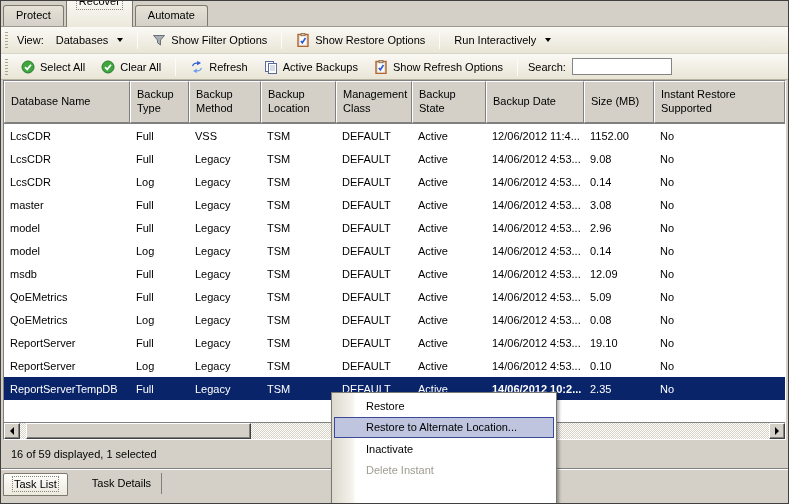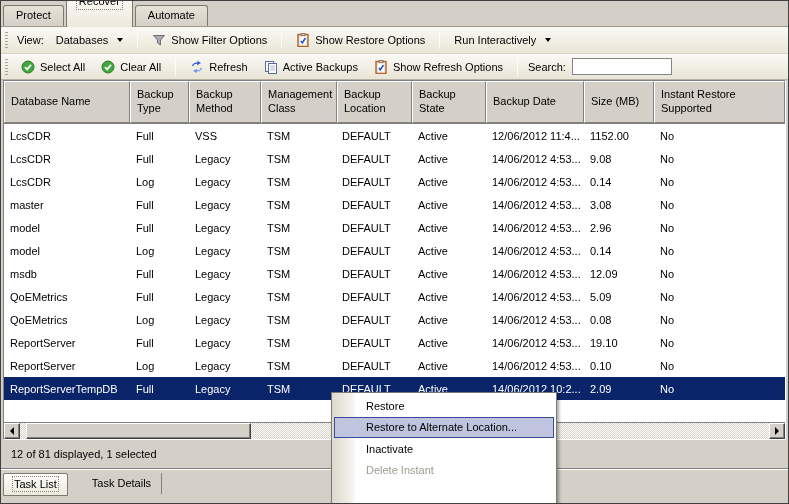"Management Class" div.hcell { order: before "Backup Location" -> after "Backup Location" }
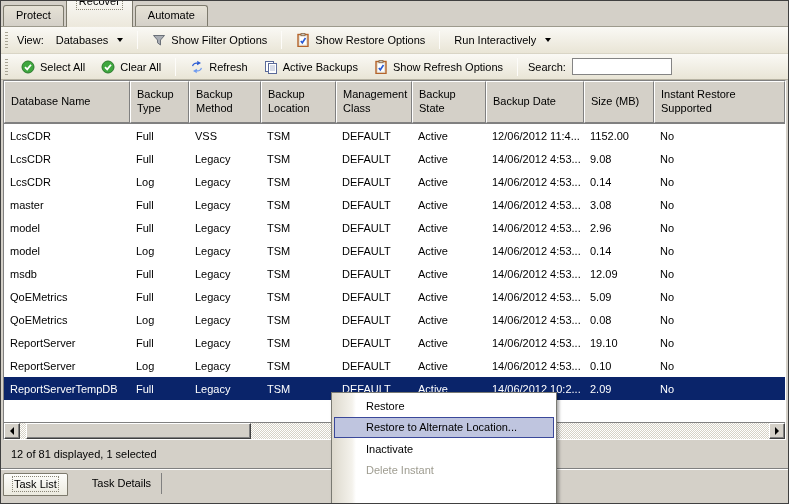"14/06/2012 10:2..." div.cell { font-weight: none -> bold }
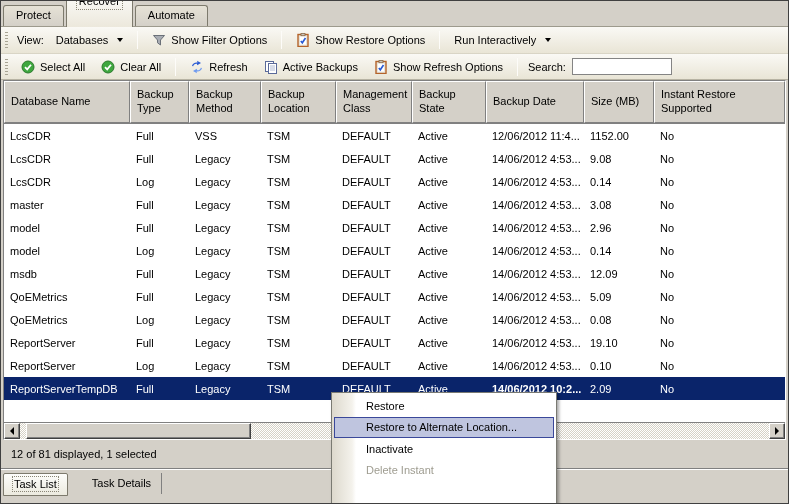"2.09" div.cell { text: 2.09 -> 2.35 }
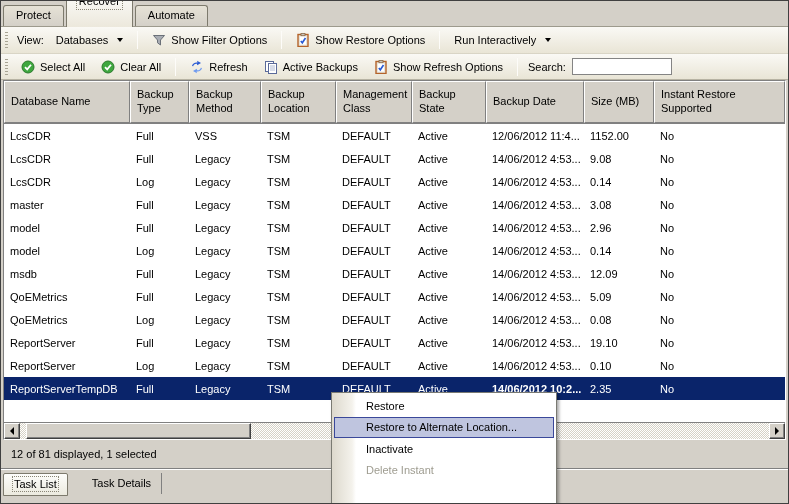"12 of 81 displayed, 1" span { text: 12 of 81 -> 16 of 59 }
